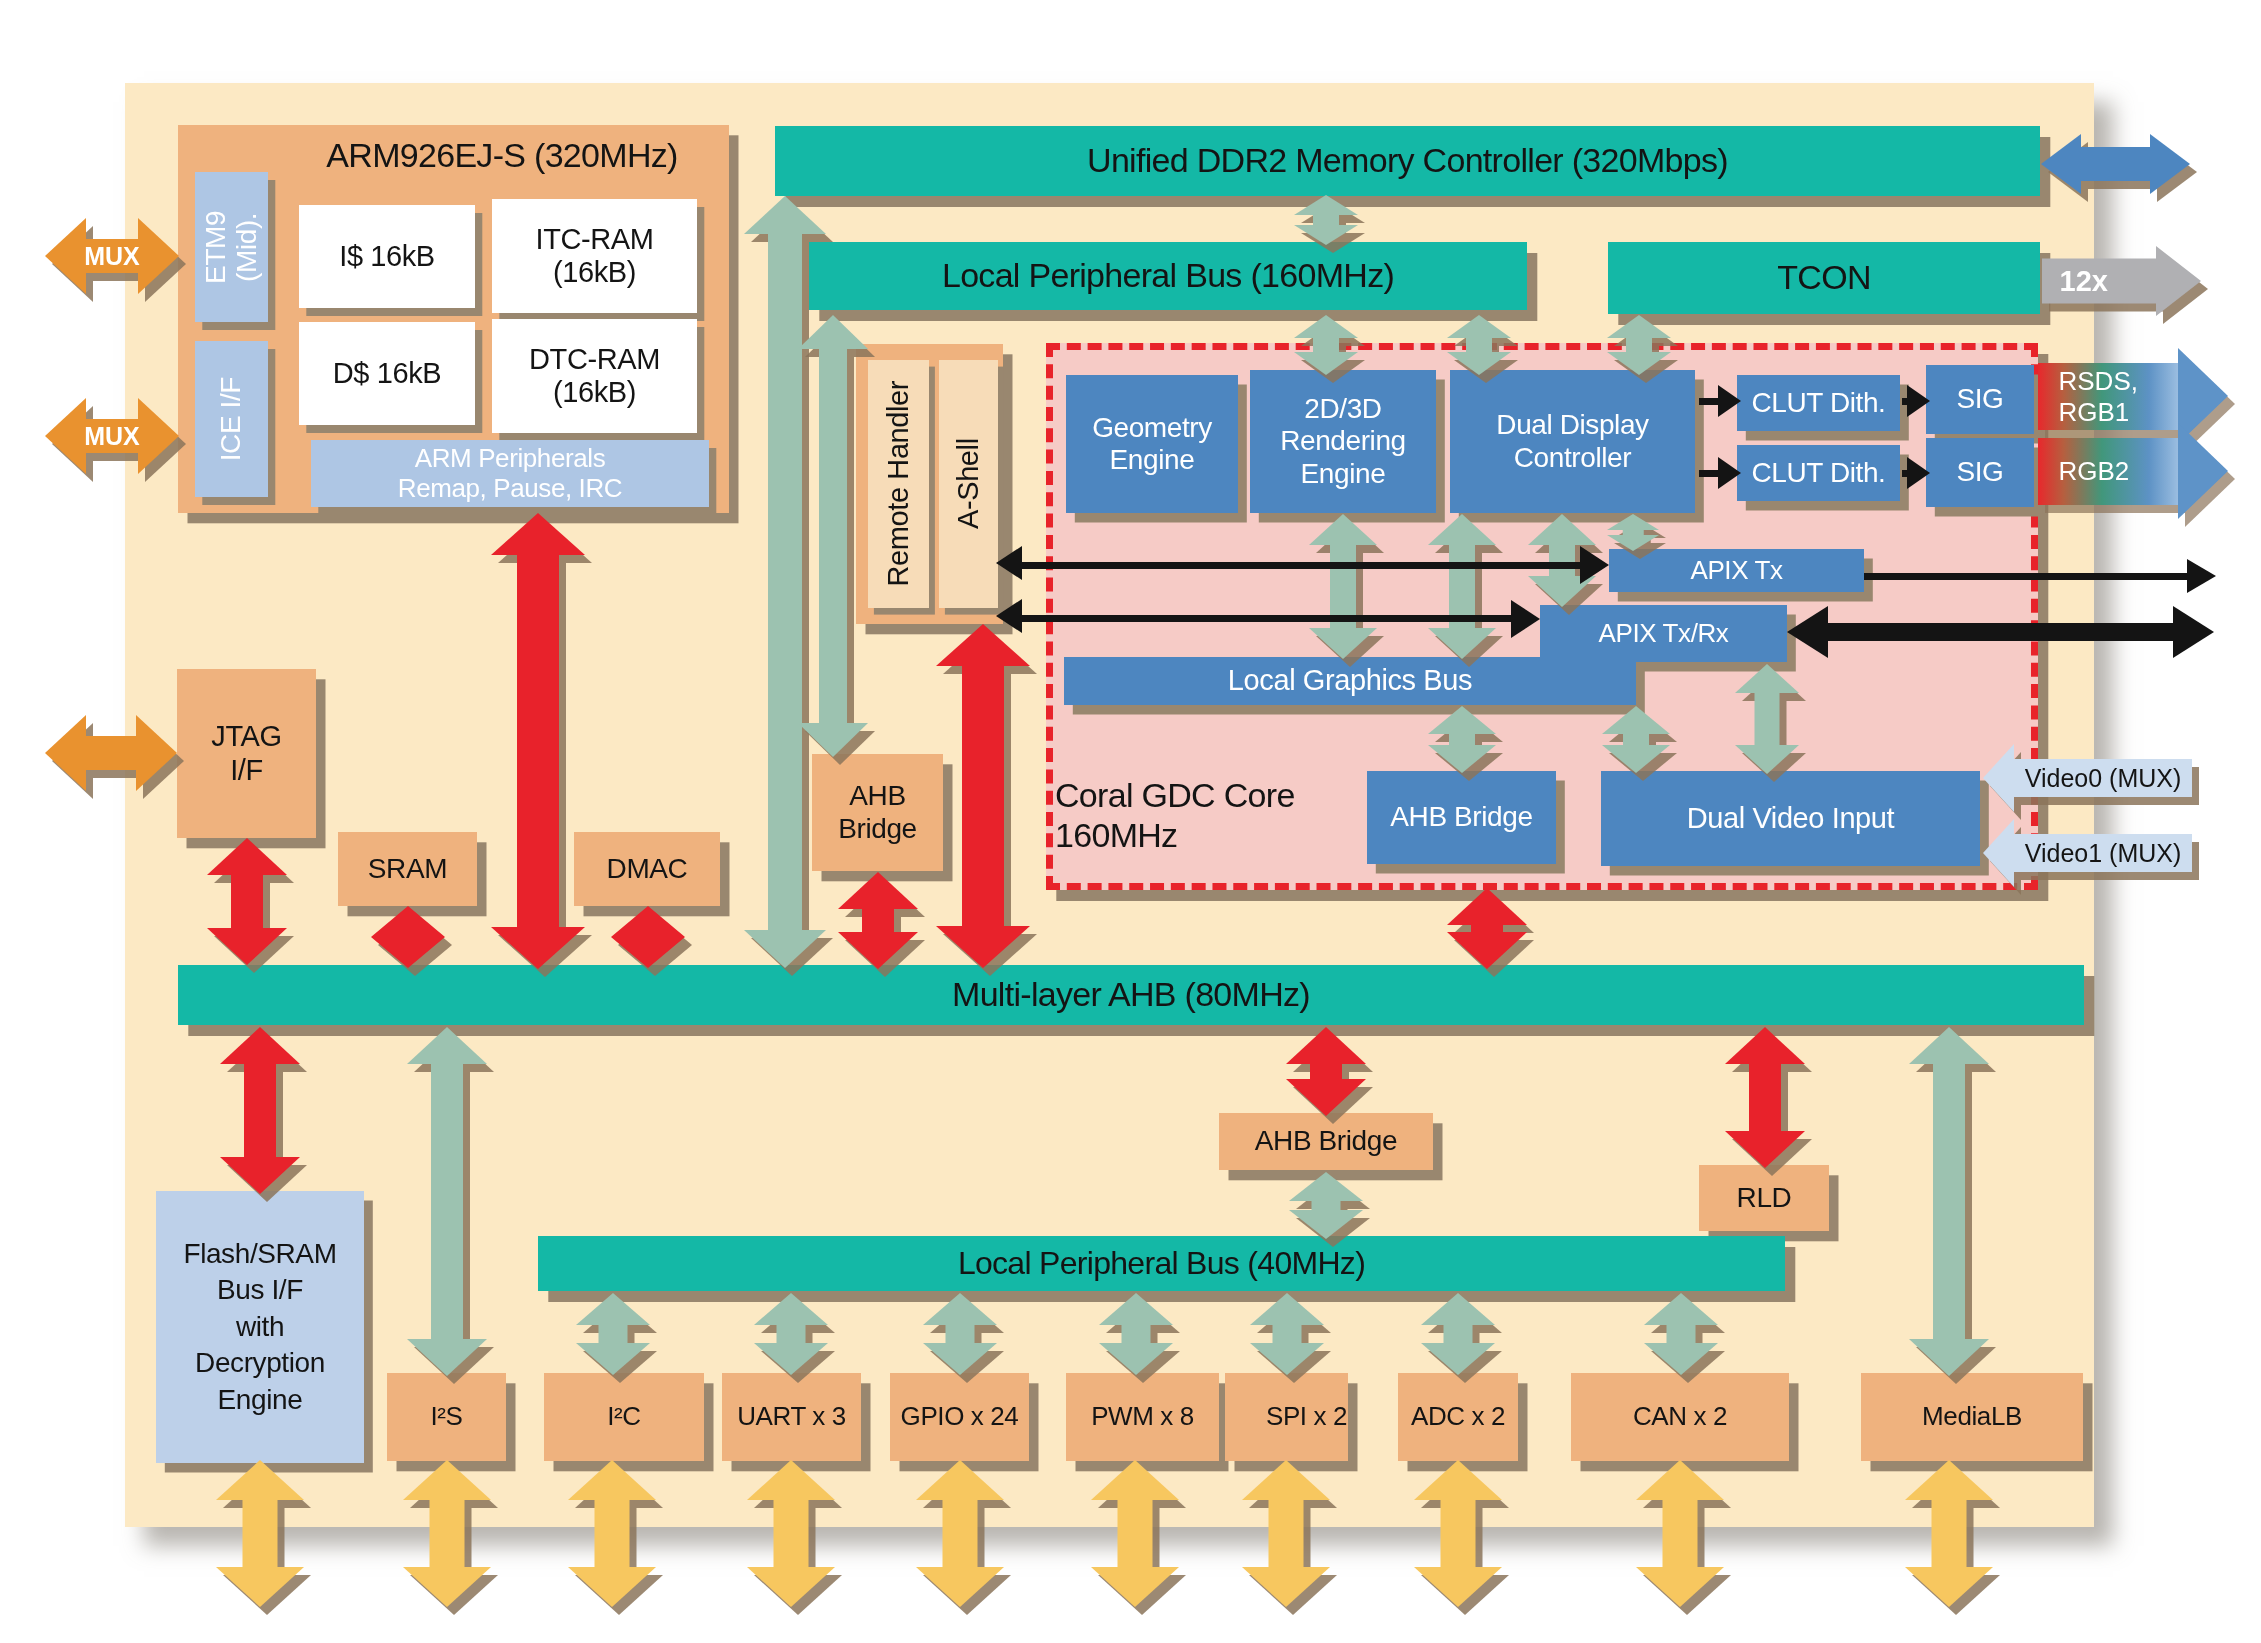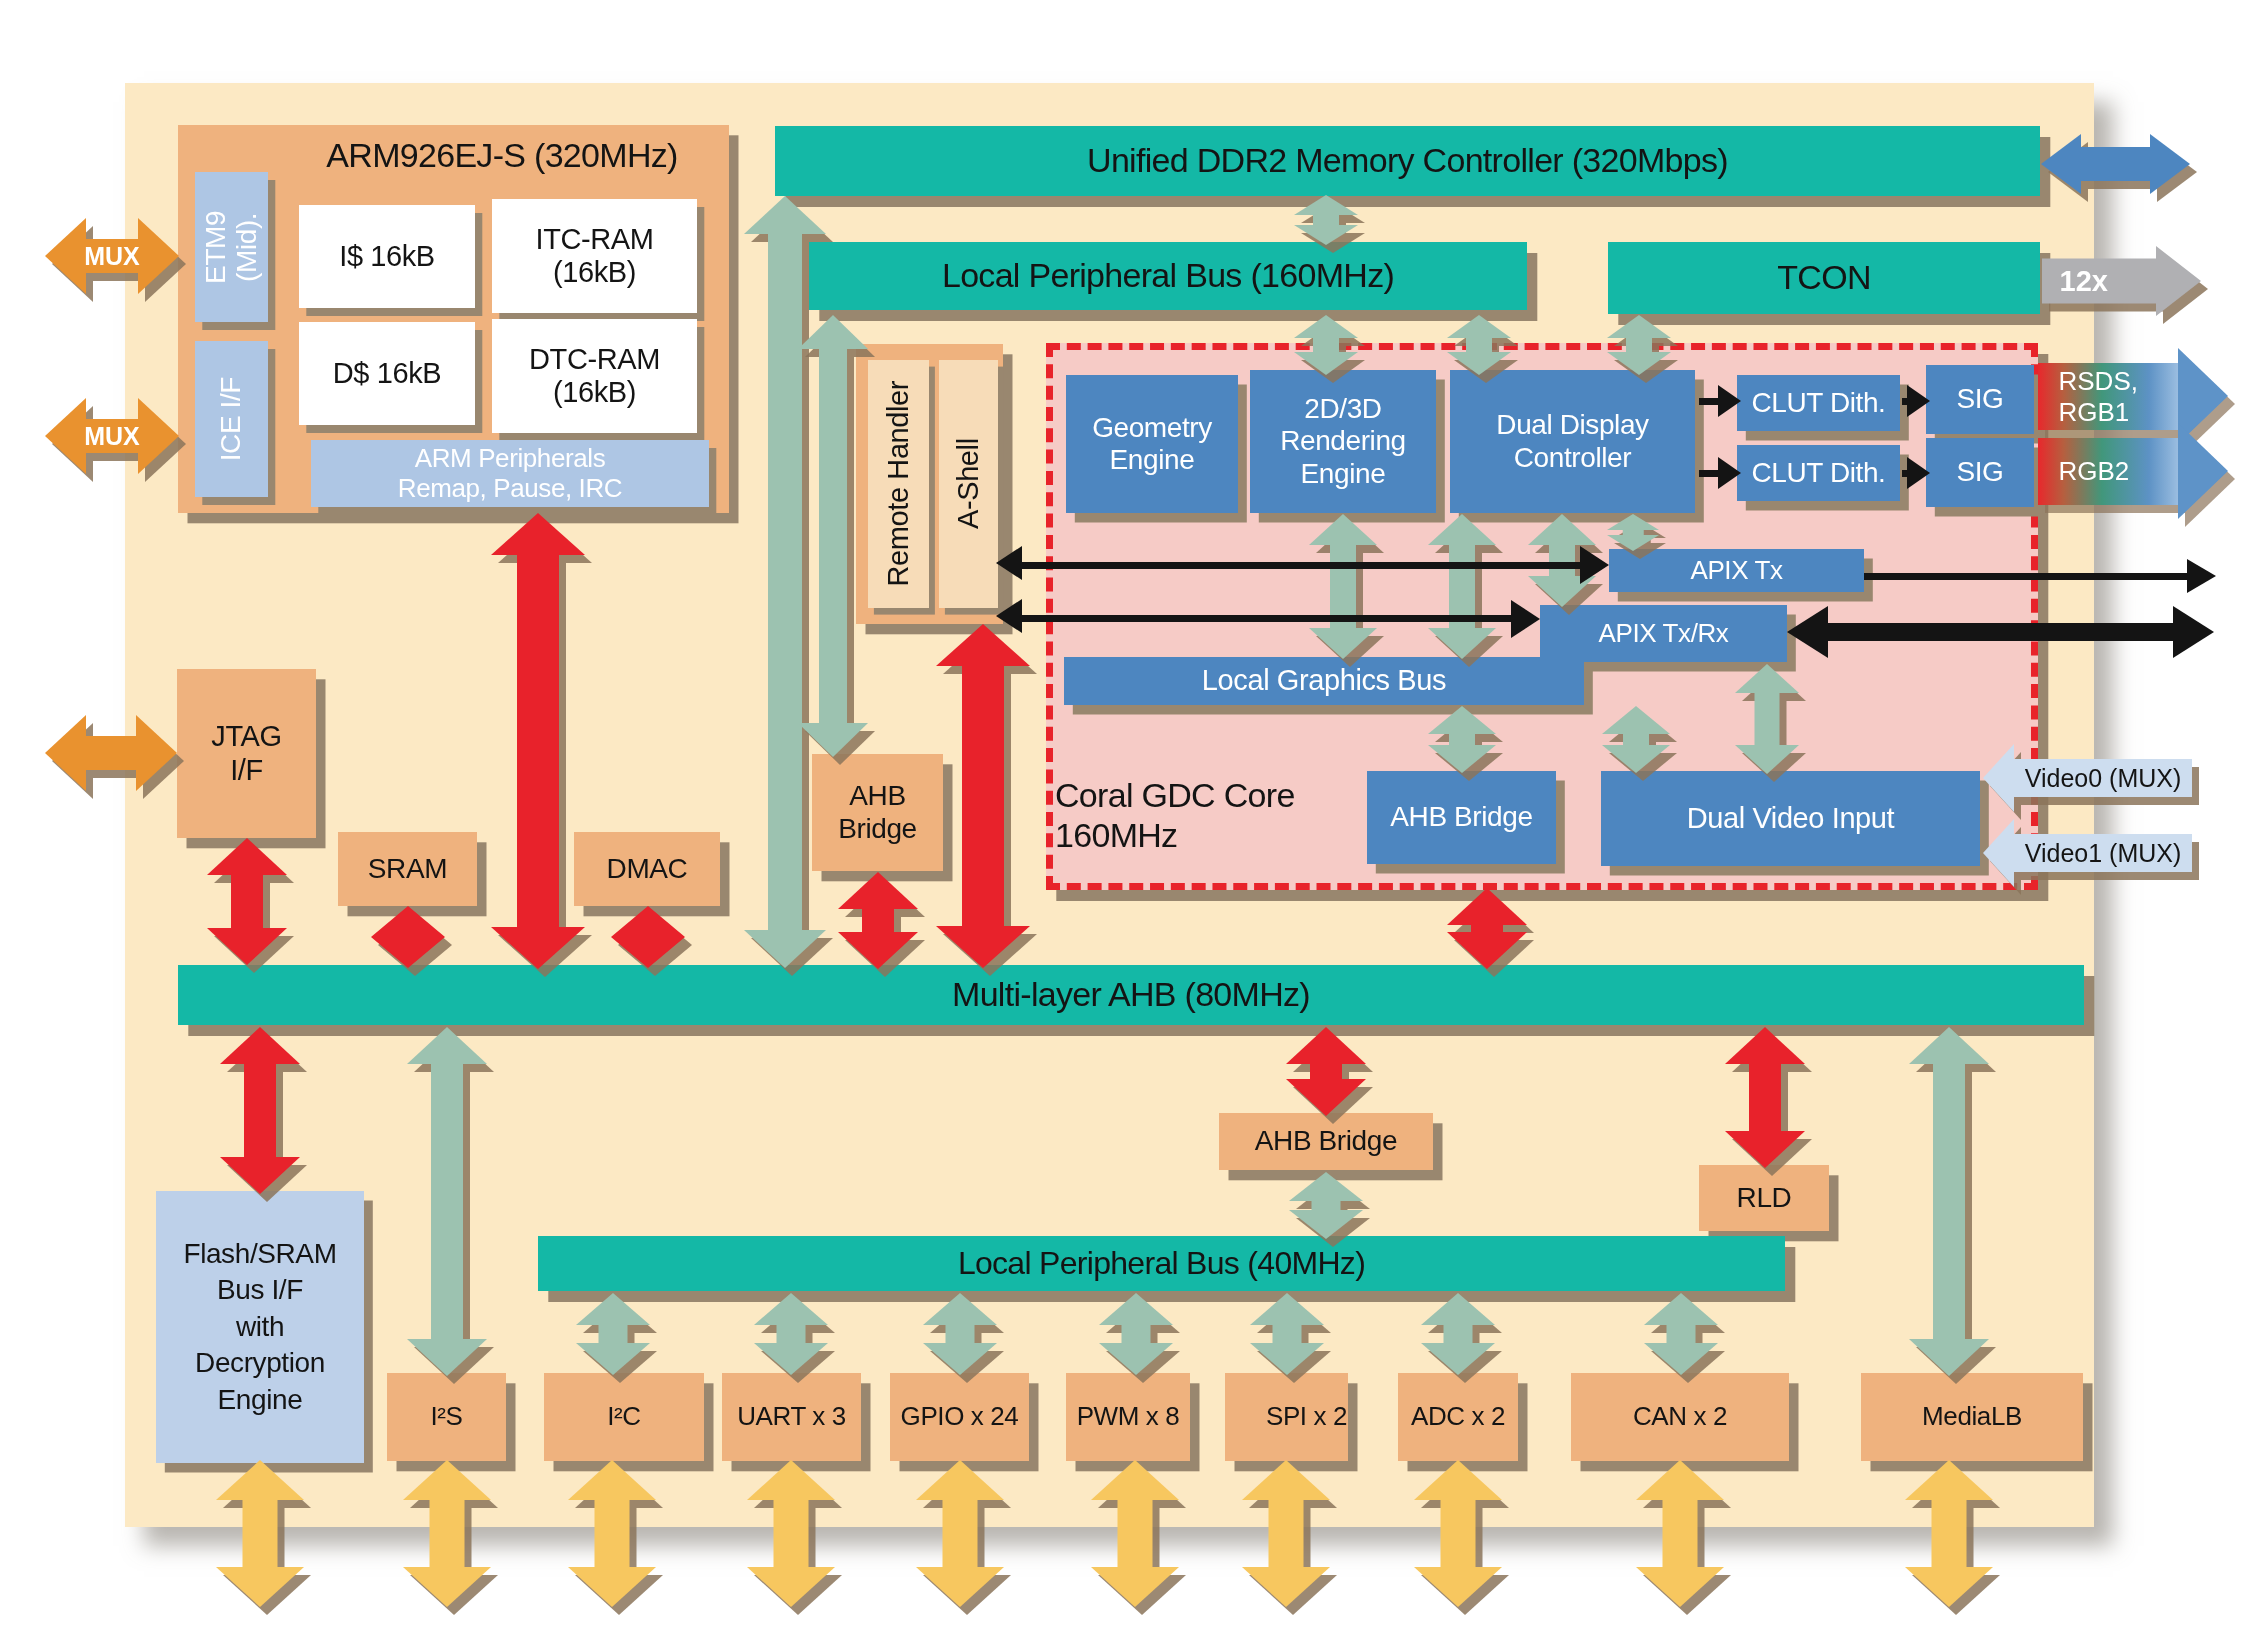"Local Graphics Bus" div.b { width: 520px -> 572px }
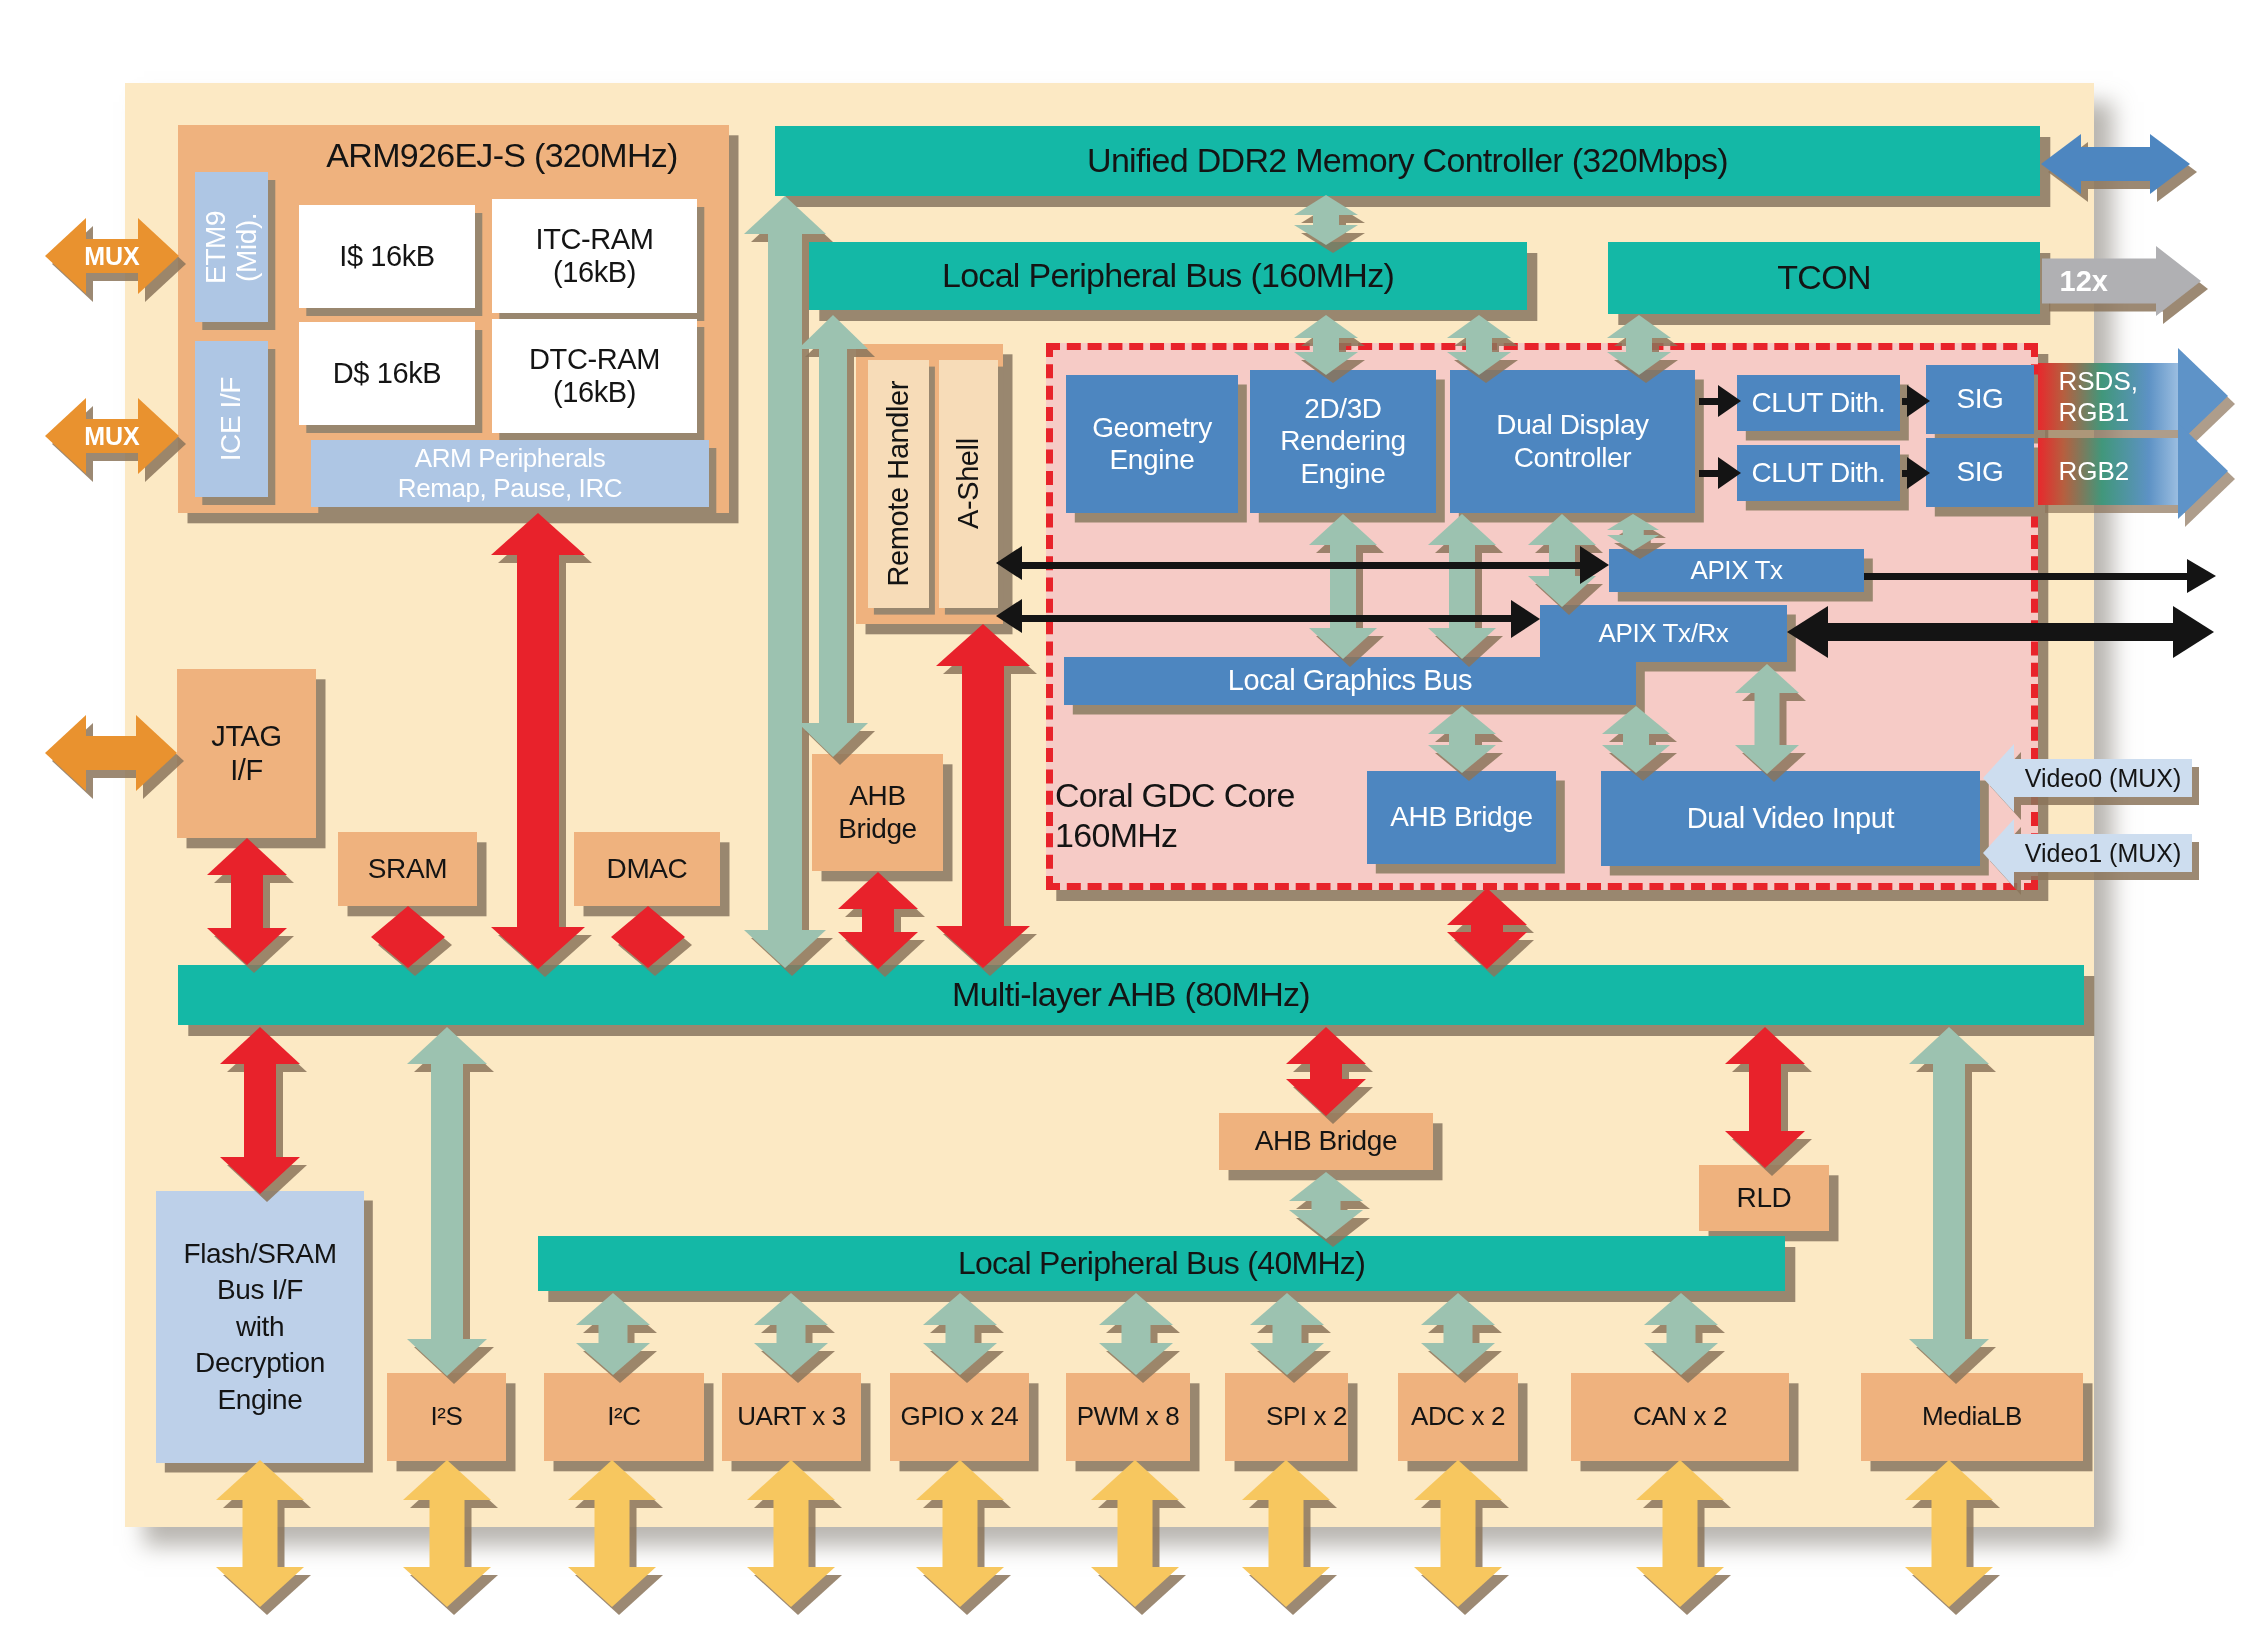"PWM x 8" div.b { width: 124px -> 153px }
